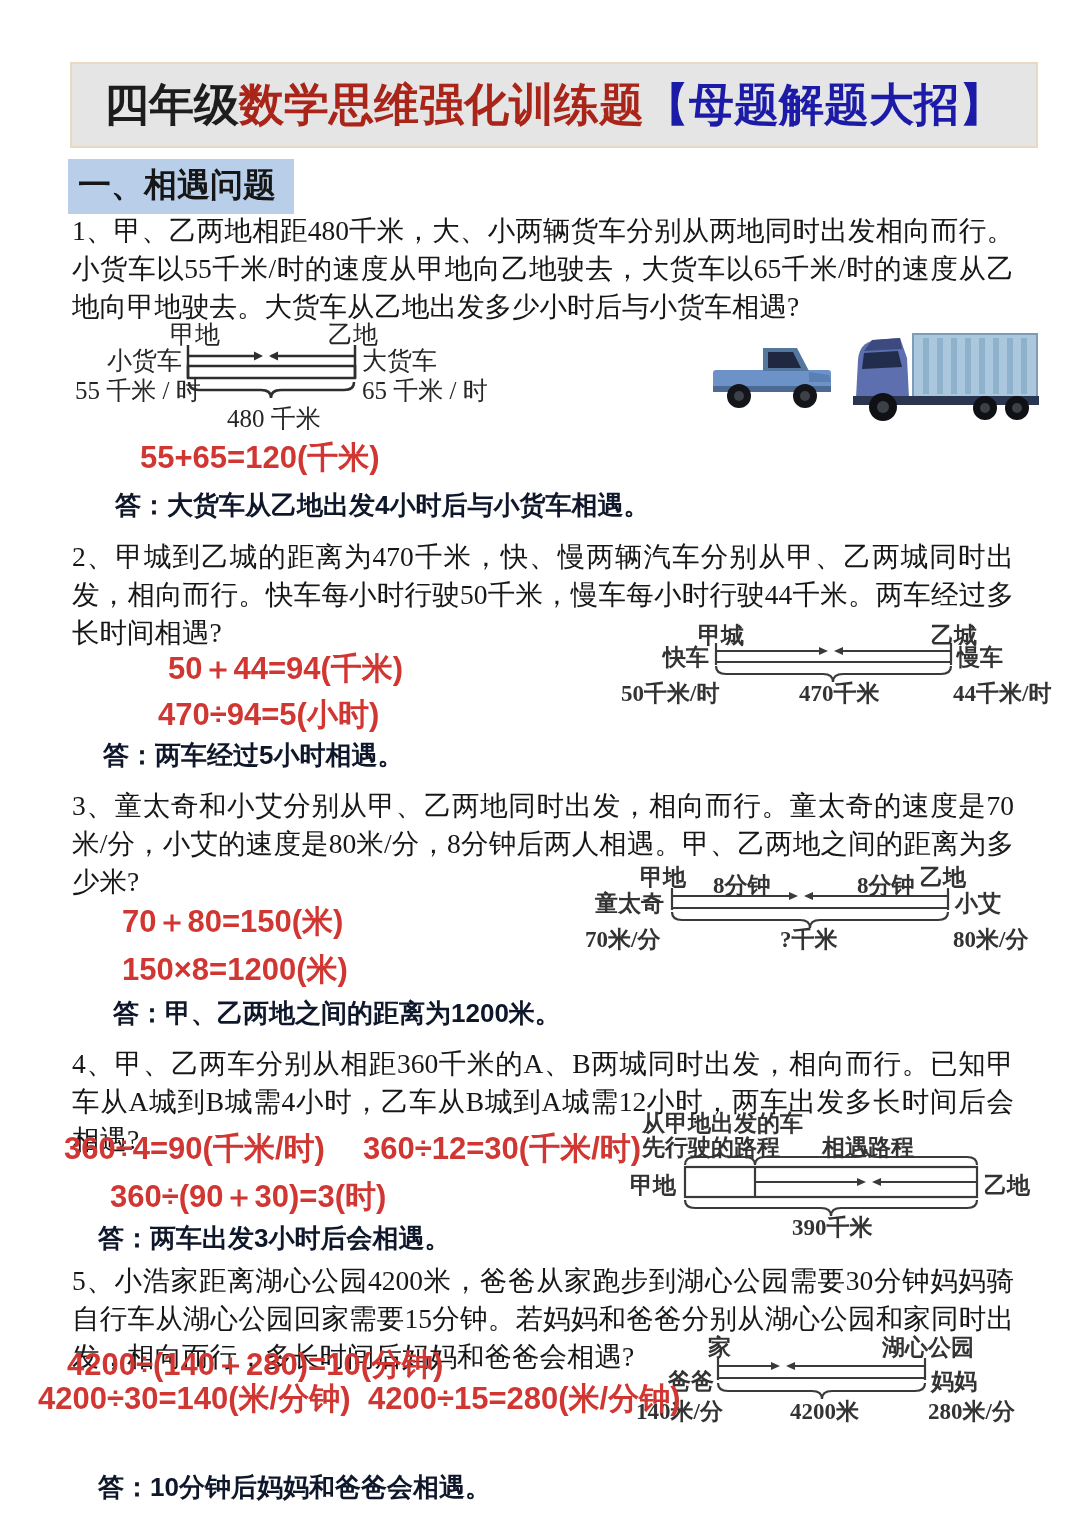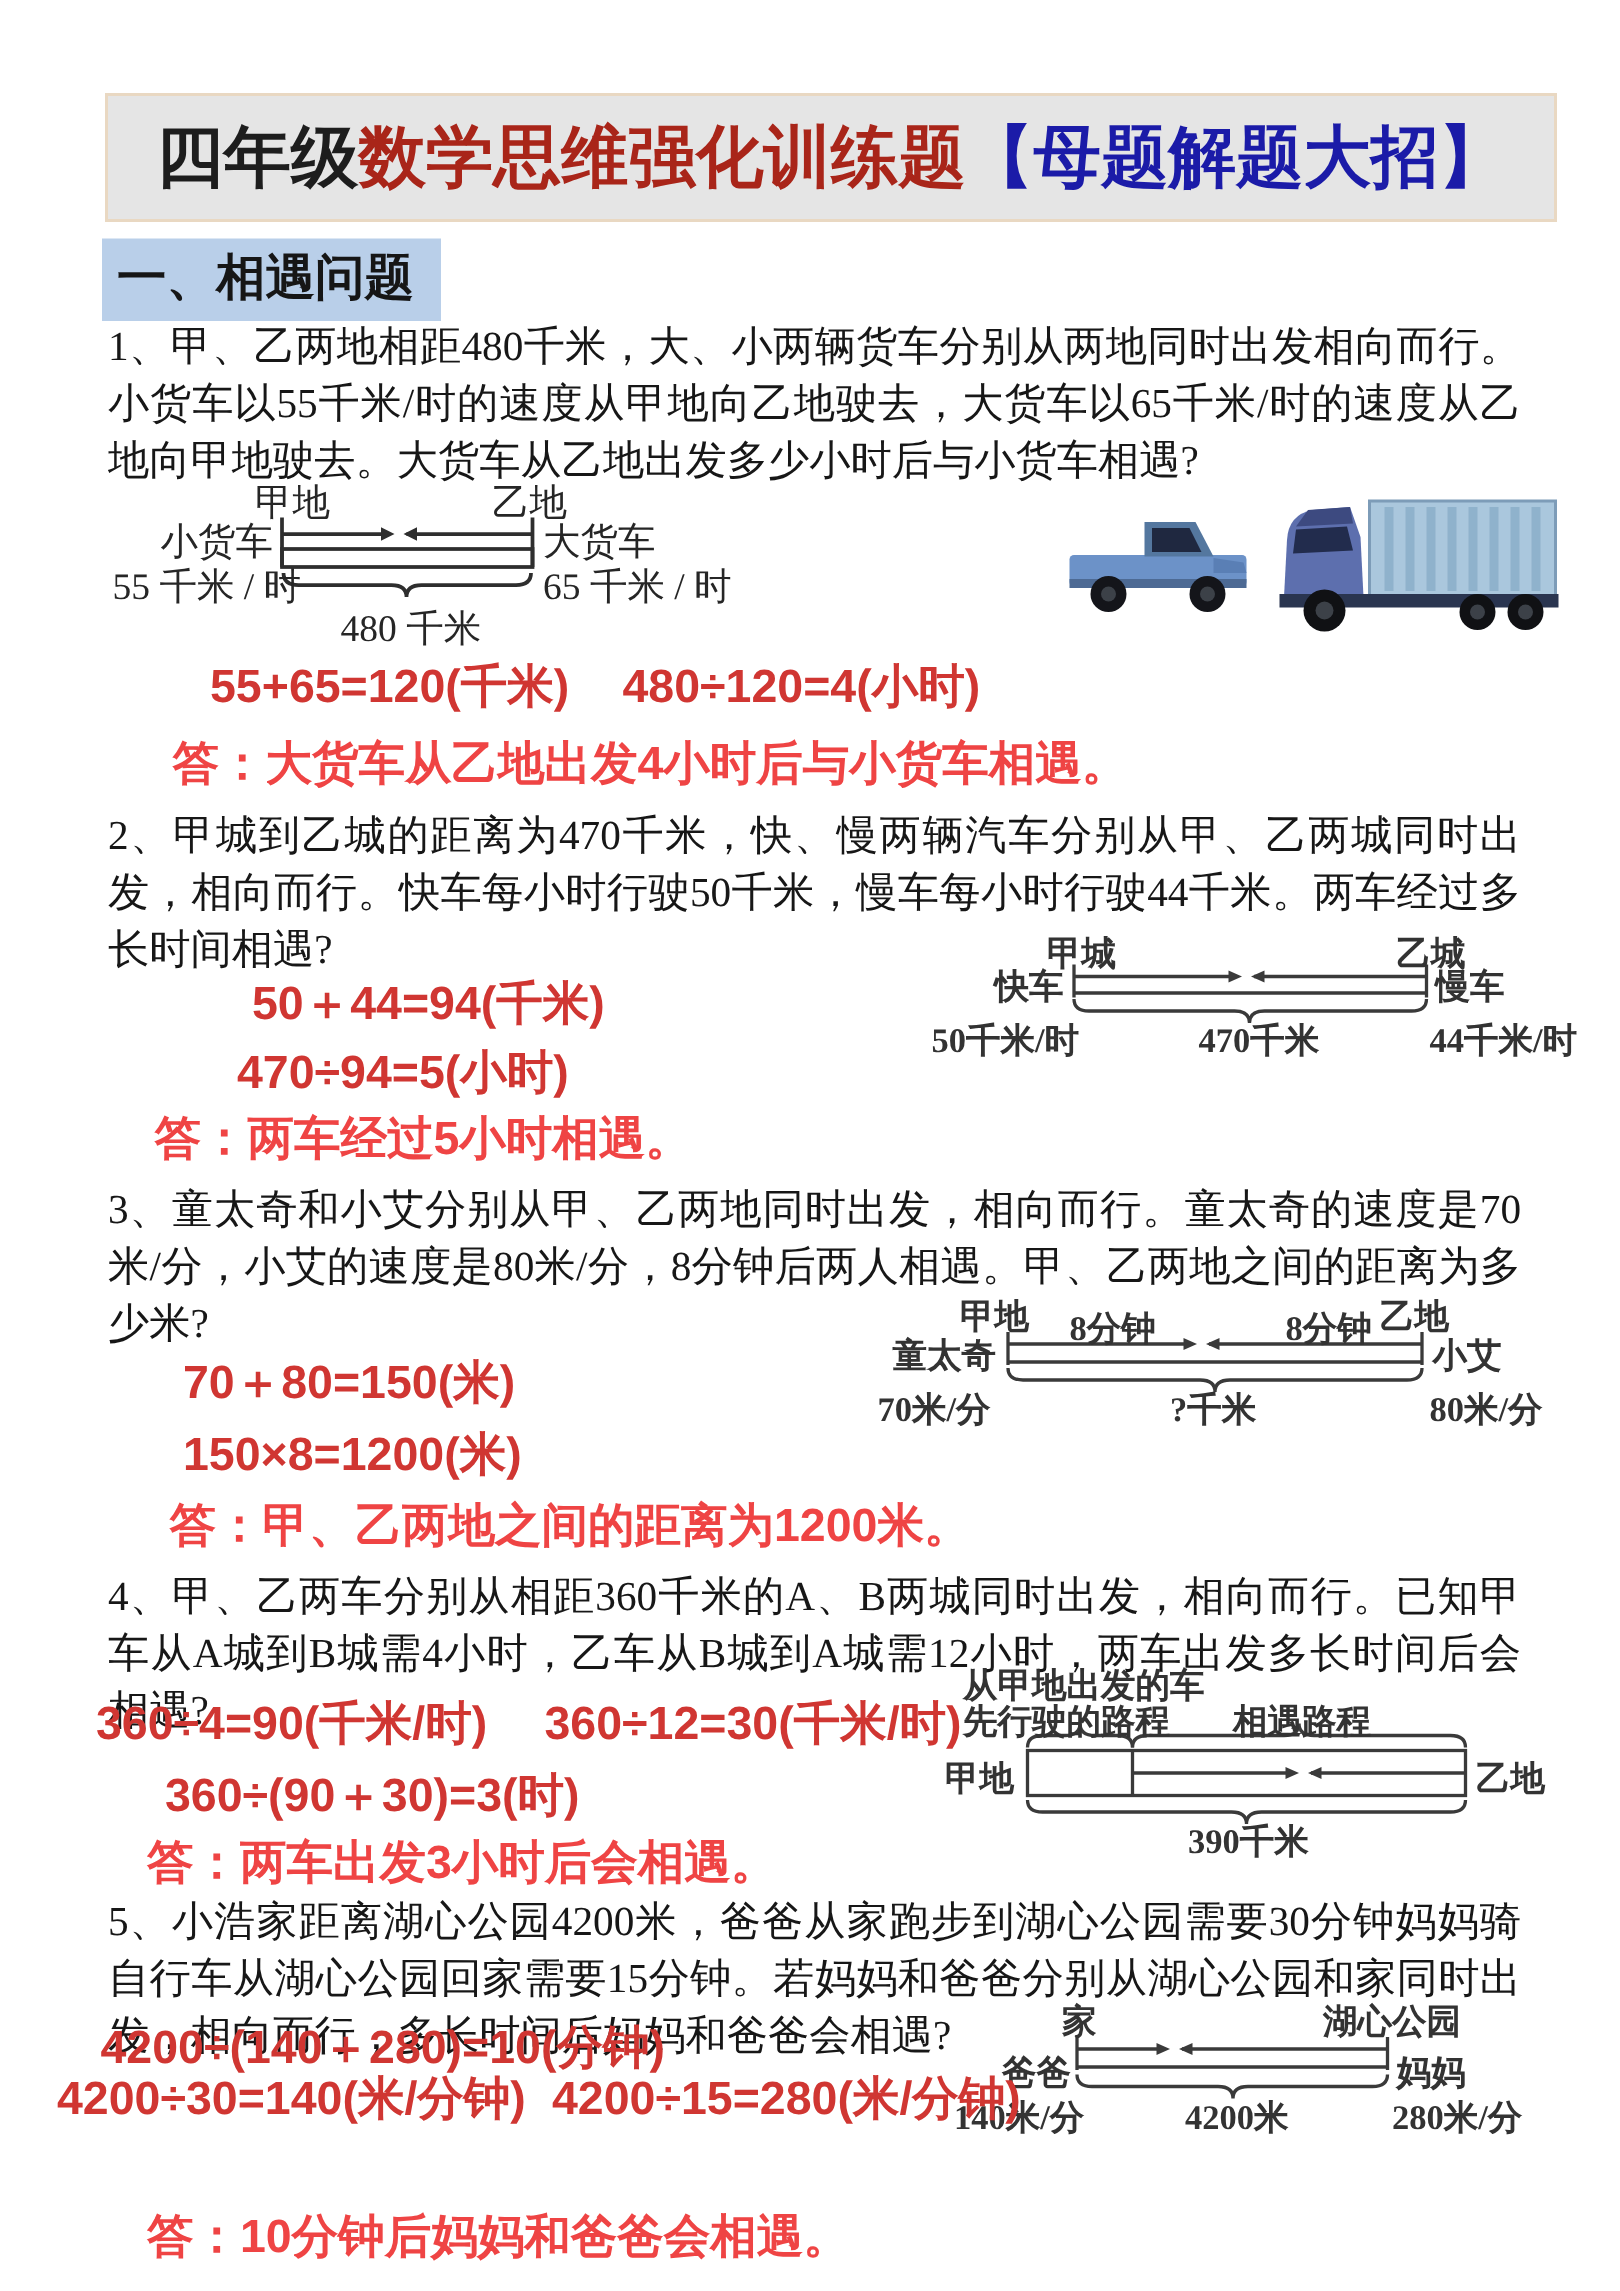"480÷120=4(小时)" div.abs { html: <div>480÷120=4(小时)</div> -> none }
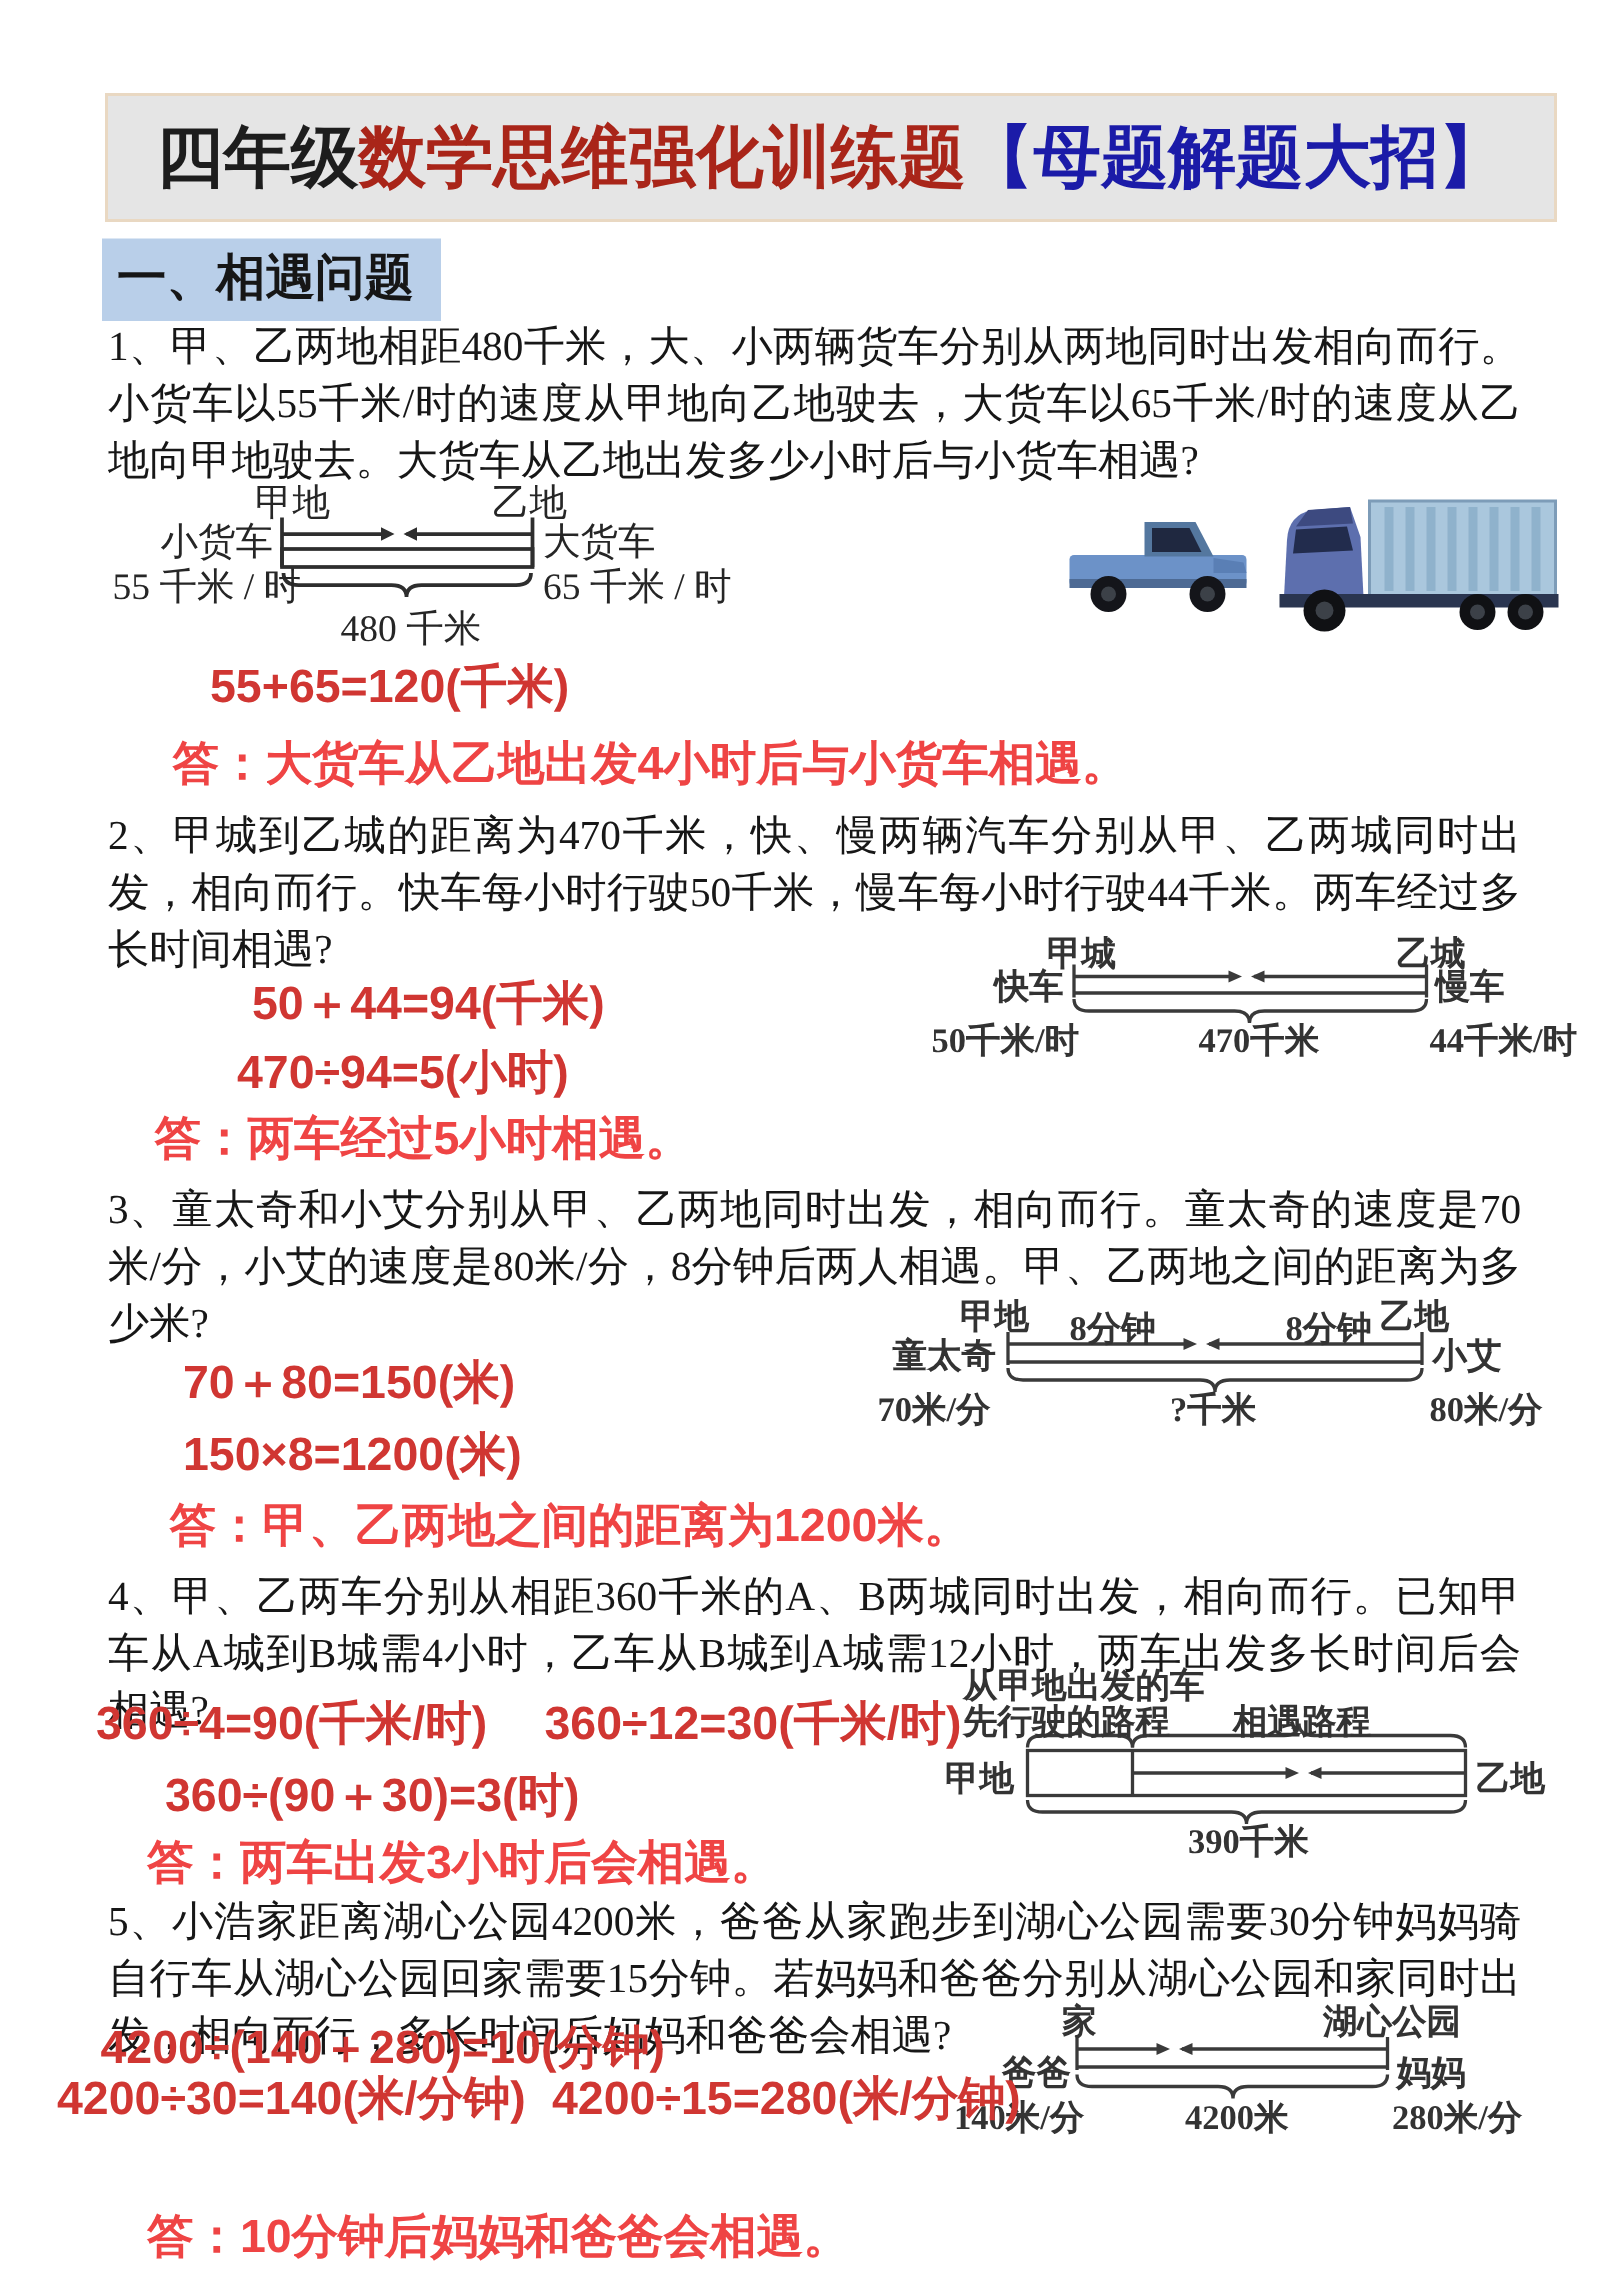"答：大货车从乙地出发4小时后与小货车相遇。" .ans { color: #ef4444 -> #0f172a; font-size: 31px -> 26px }
